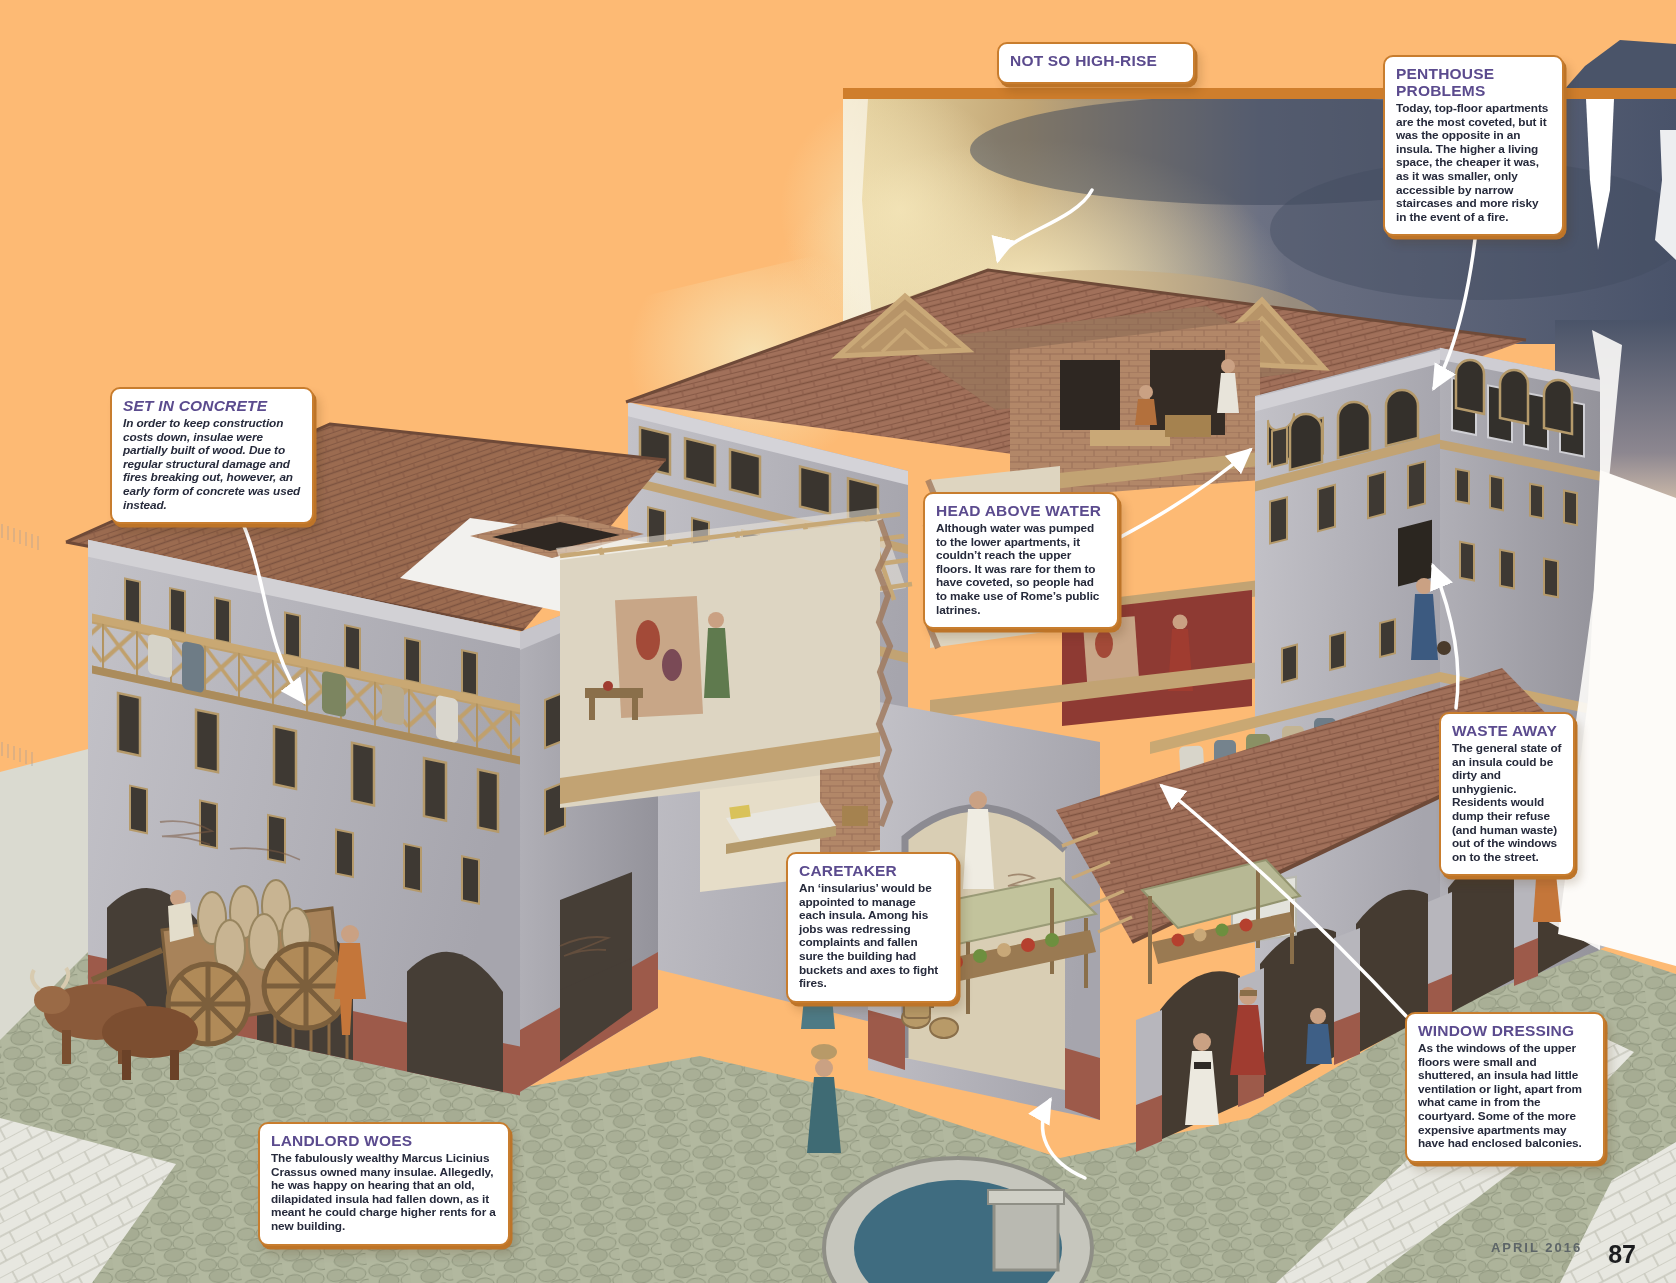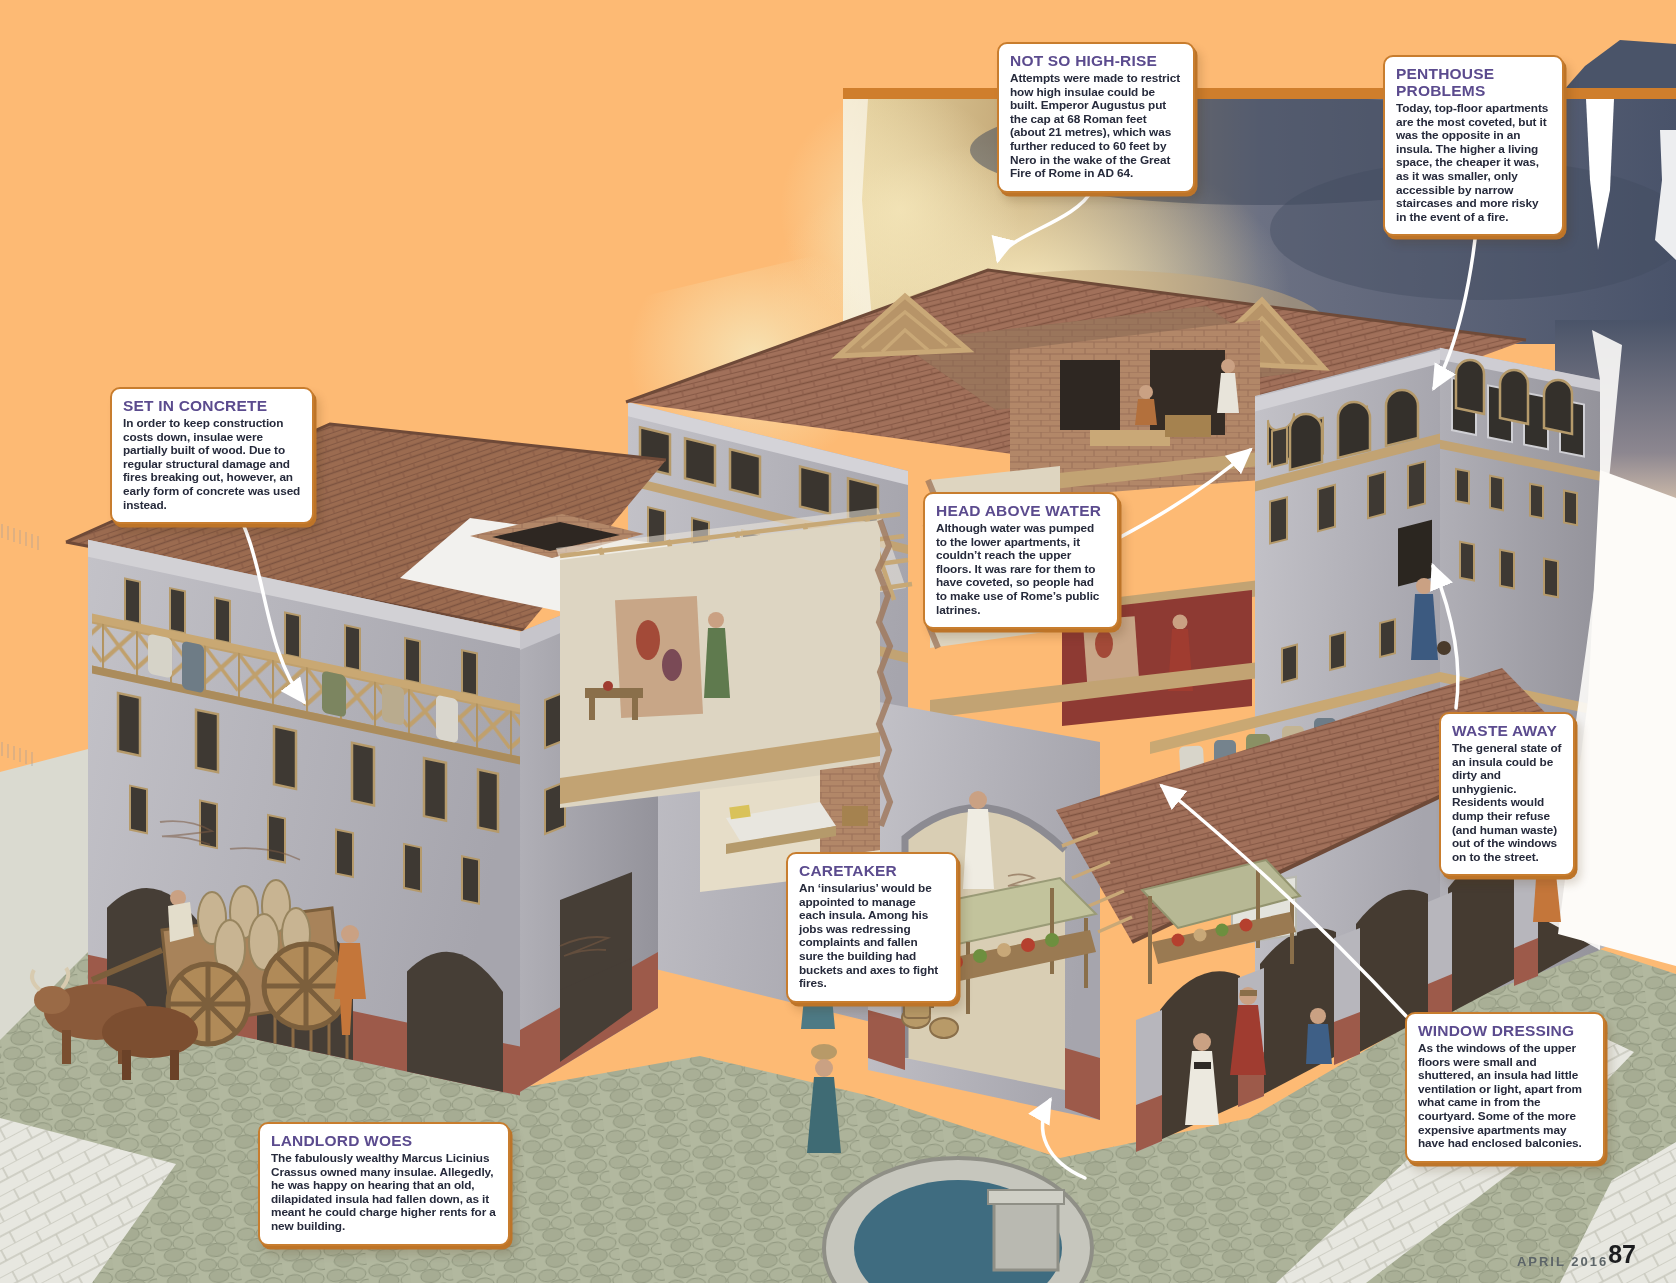"Attempts were made to restrict" p { html: <p>Attempts were made to restrict how high insulae could be built. Emperor Augustus put the cap at 68 Roman feet (about 21 metres), which was further reduced to 60 feet by Nero in the wake of the Great Fire of Rome in AD 64.</p> -> none }
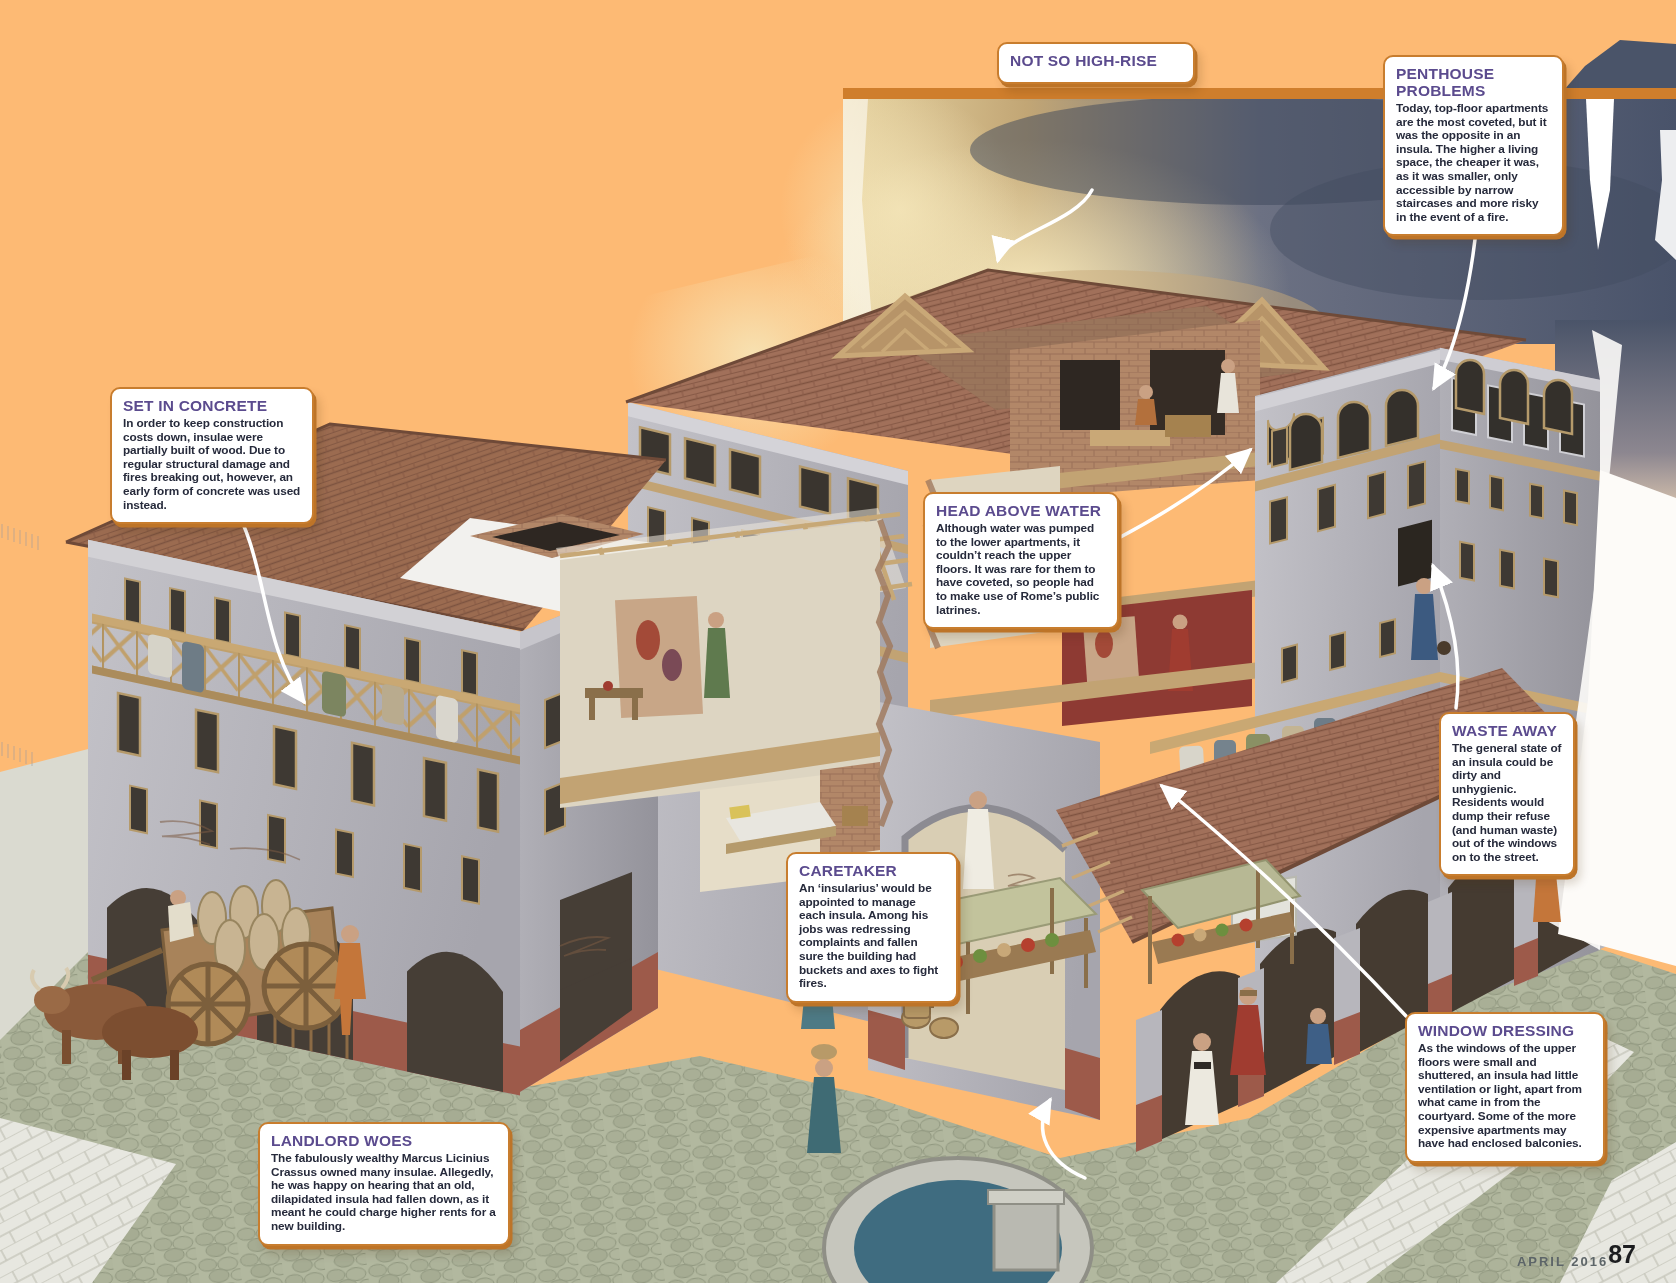"SET IN CONCRETE" div.callout { font-style: none -> italic }
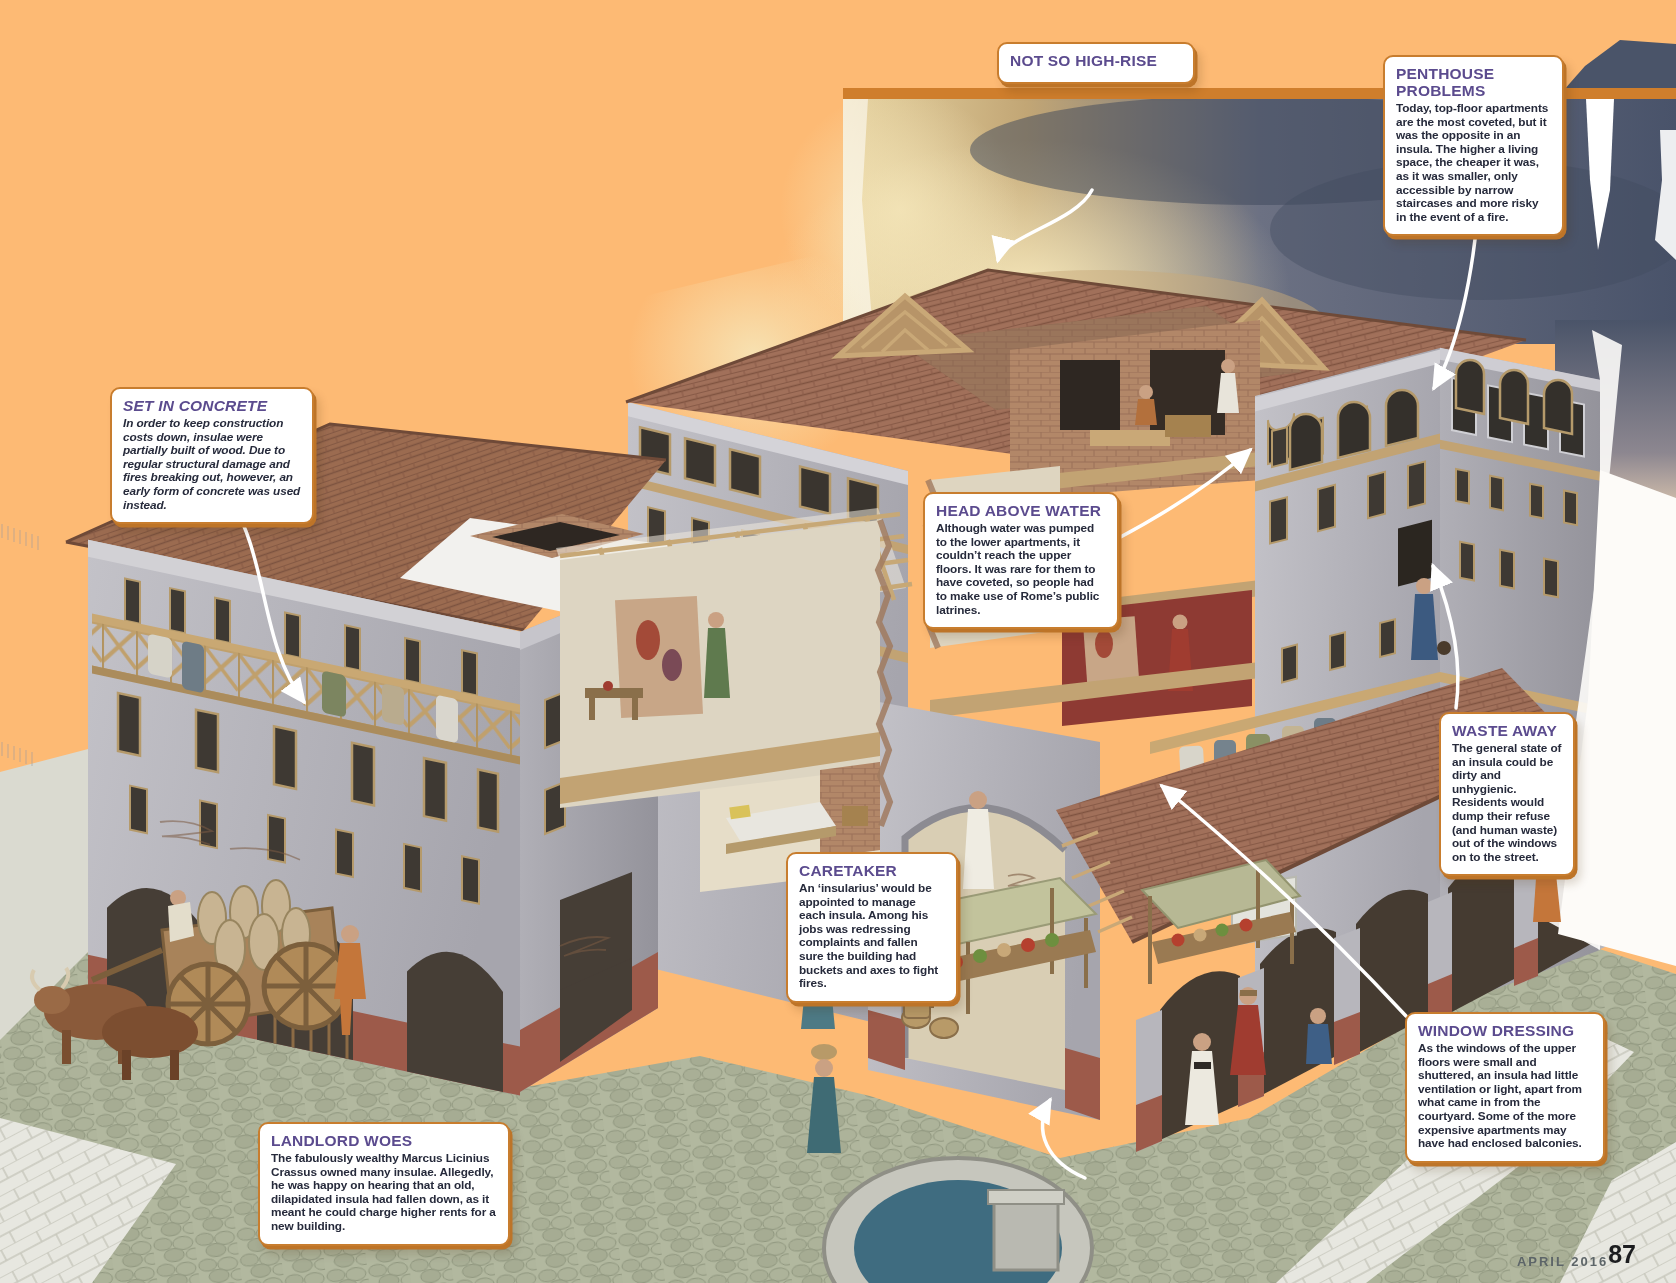"APRIL 2016" #footer { align-items: flex-end -> flex-start; gap: none -> 26px }
